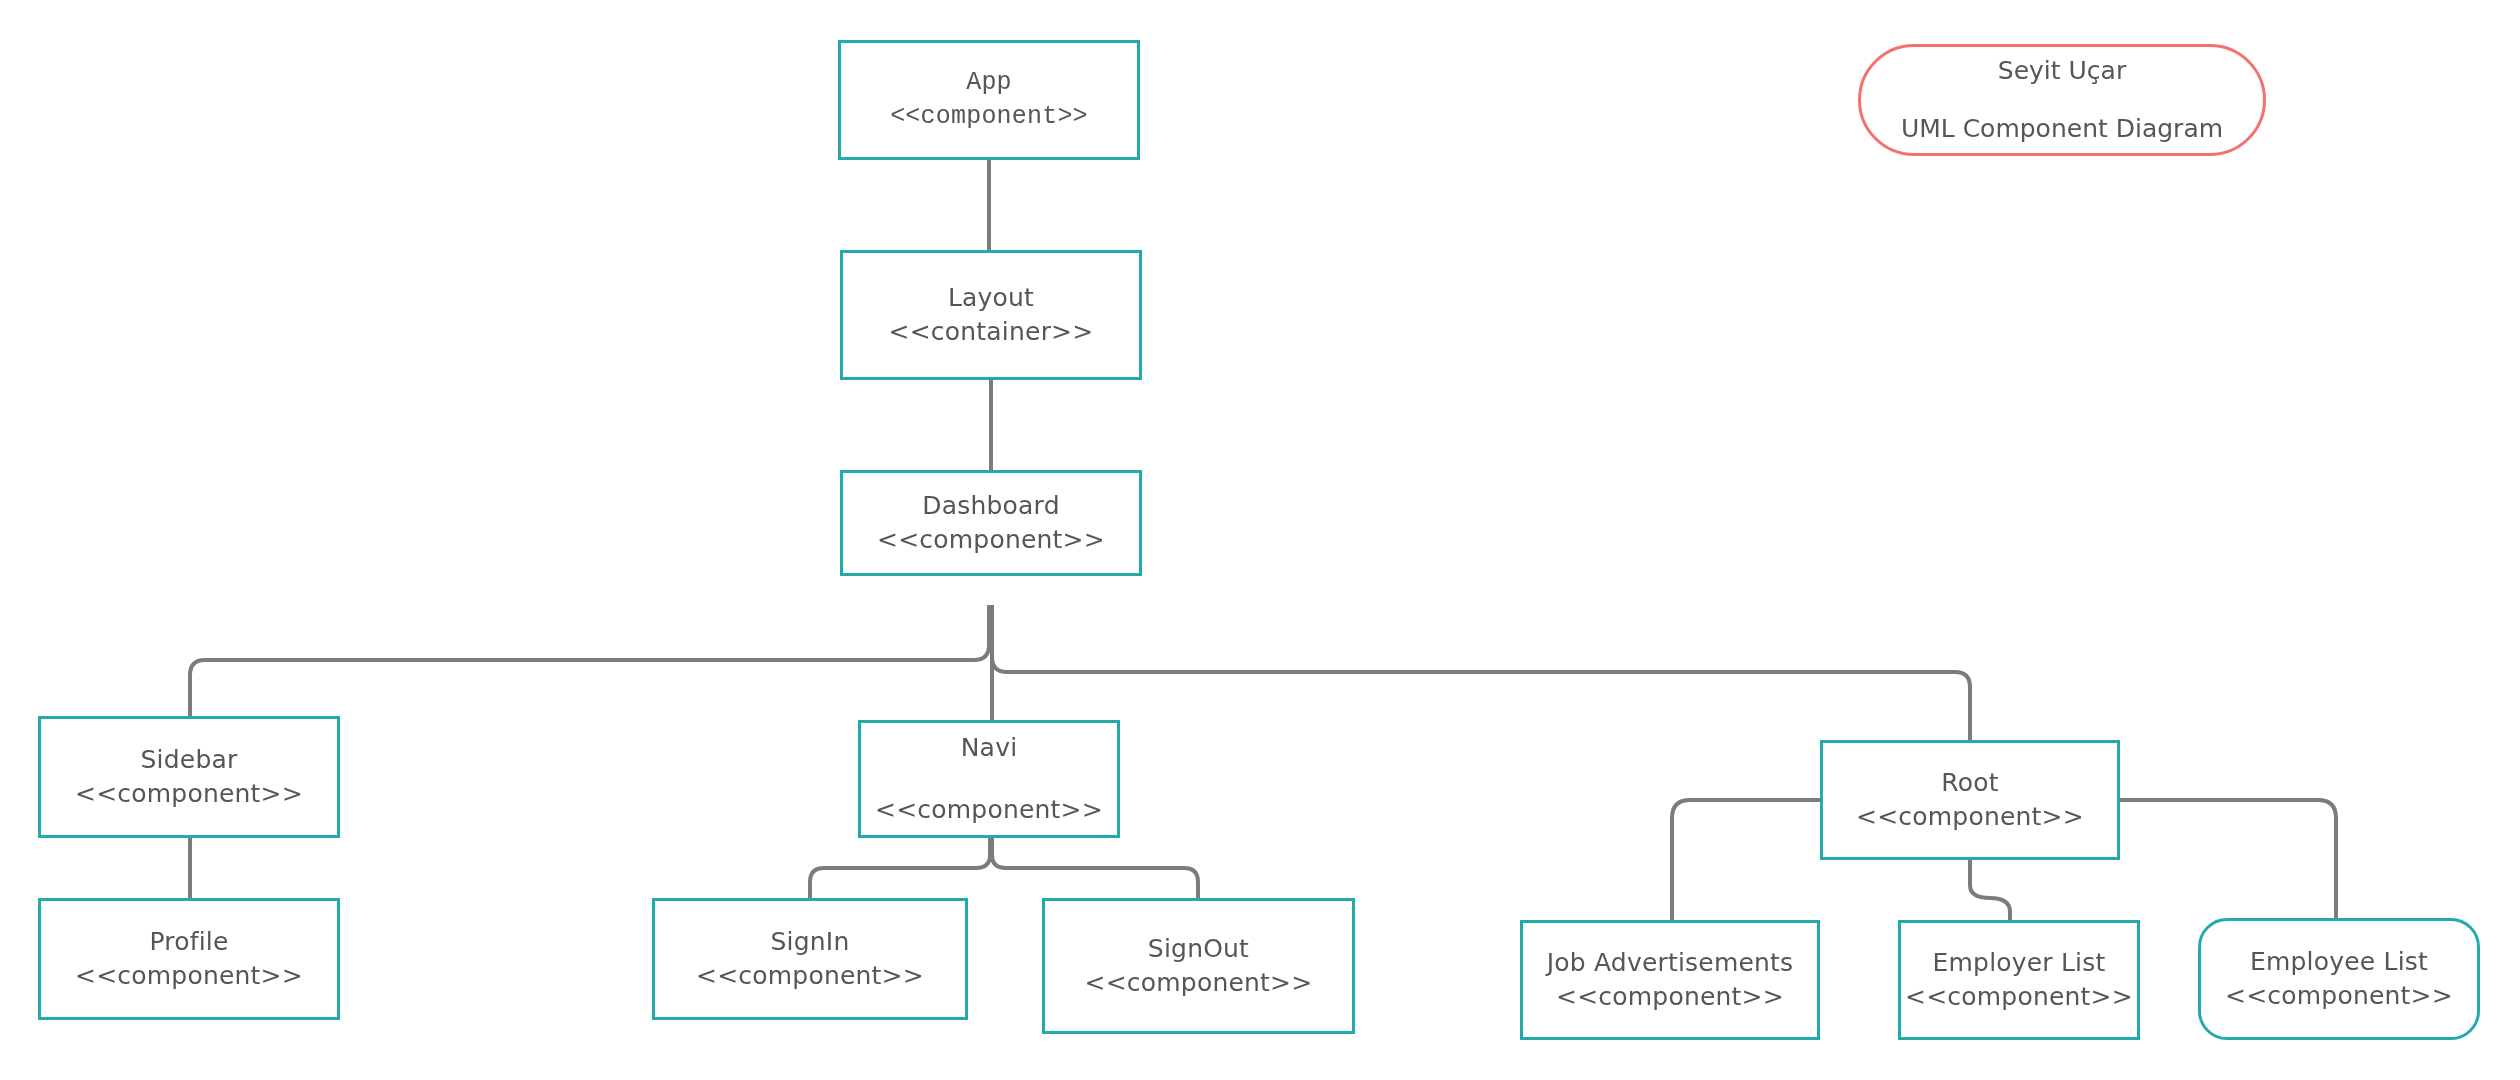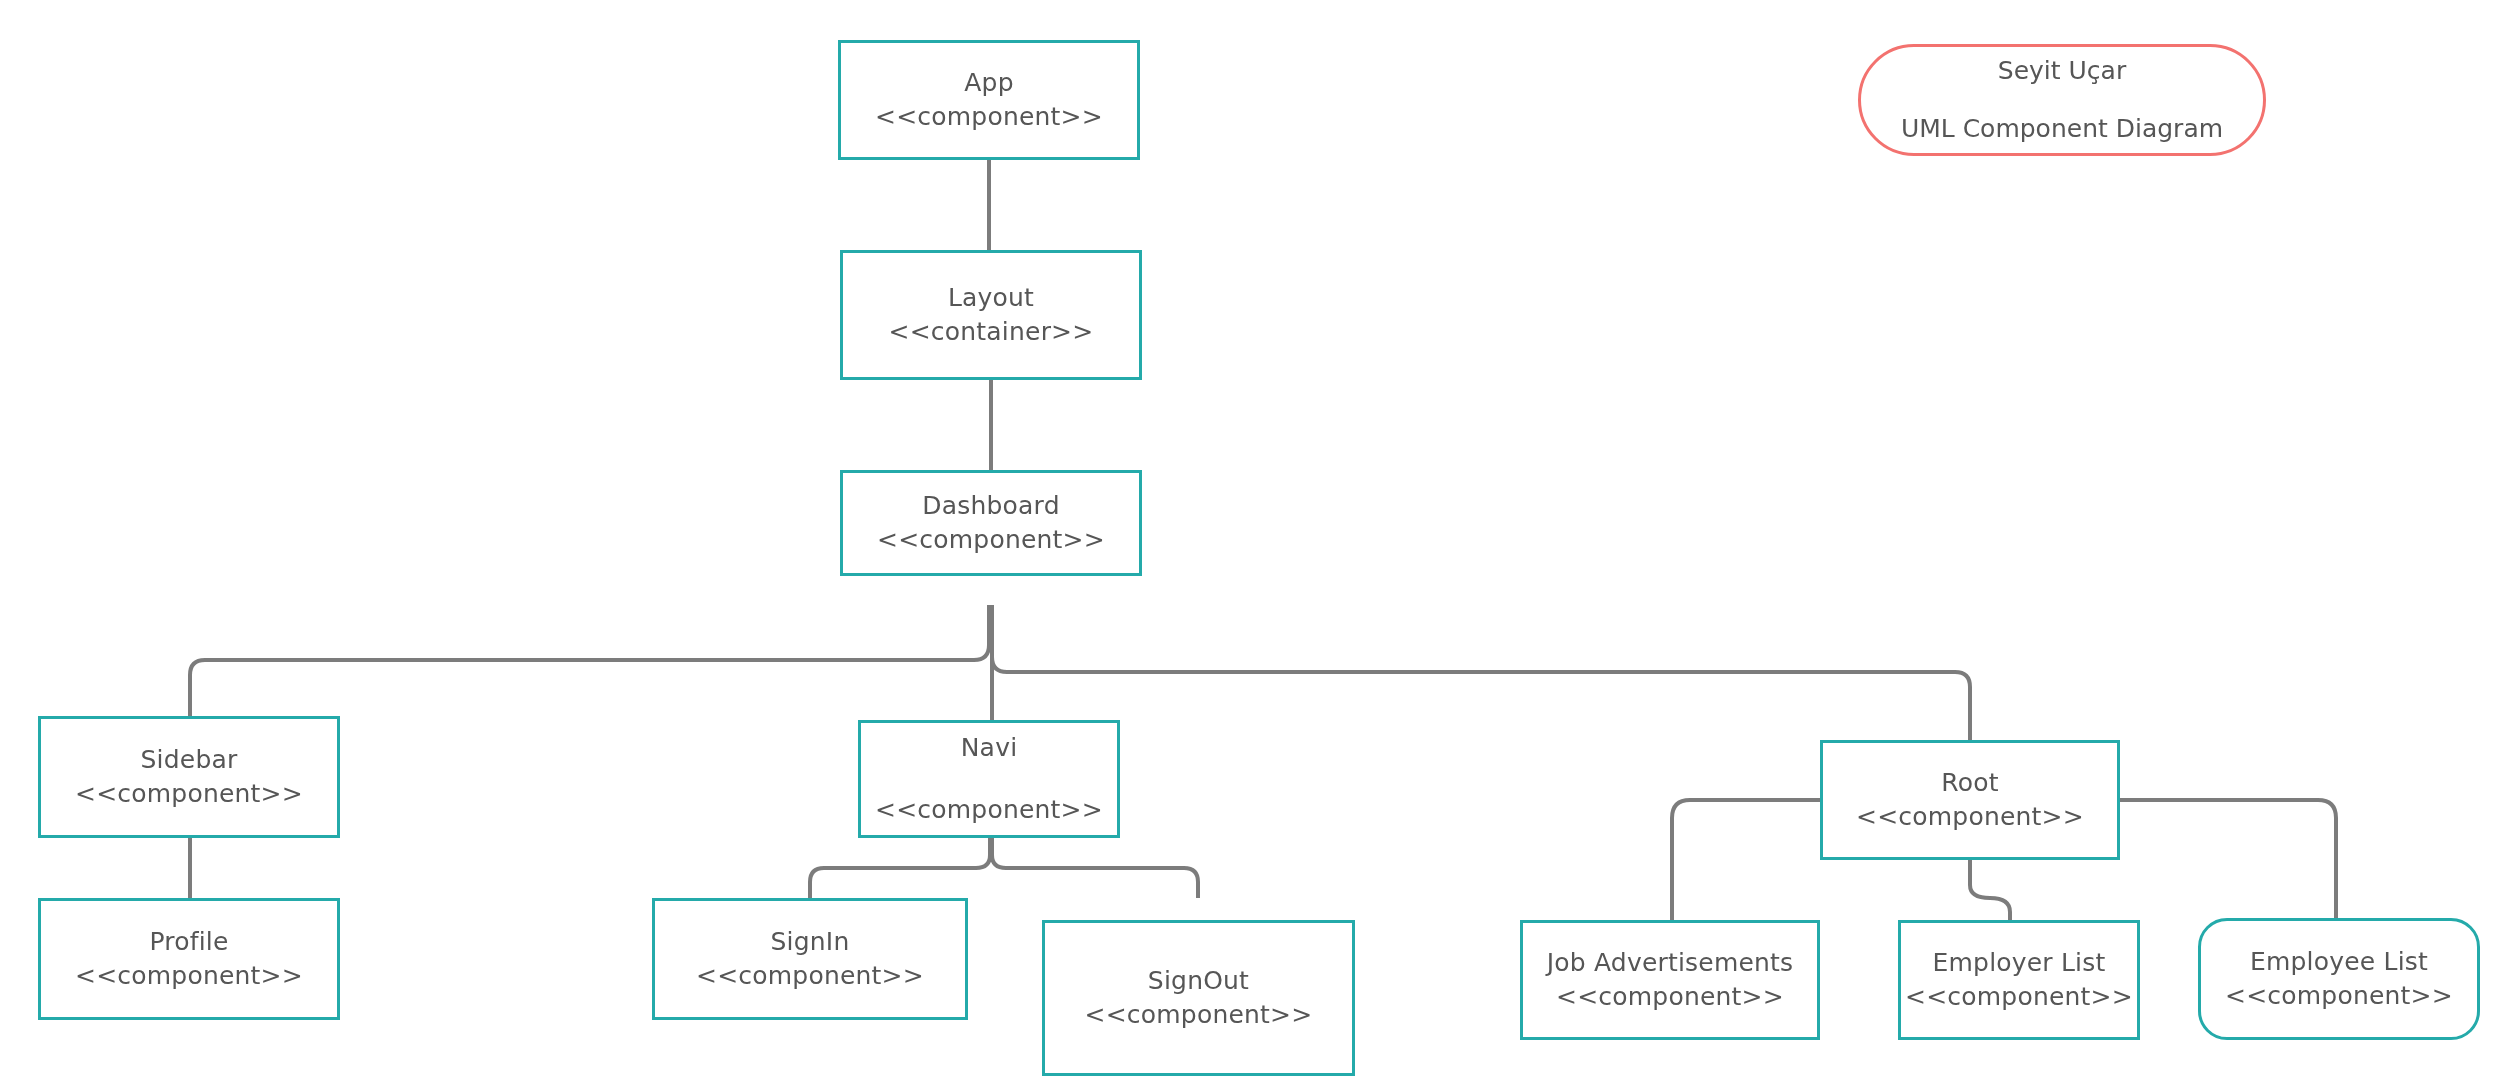"App" div.node { font-family: none -> Liberation Mono, monospace }
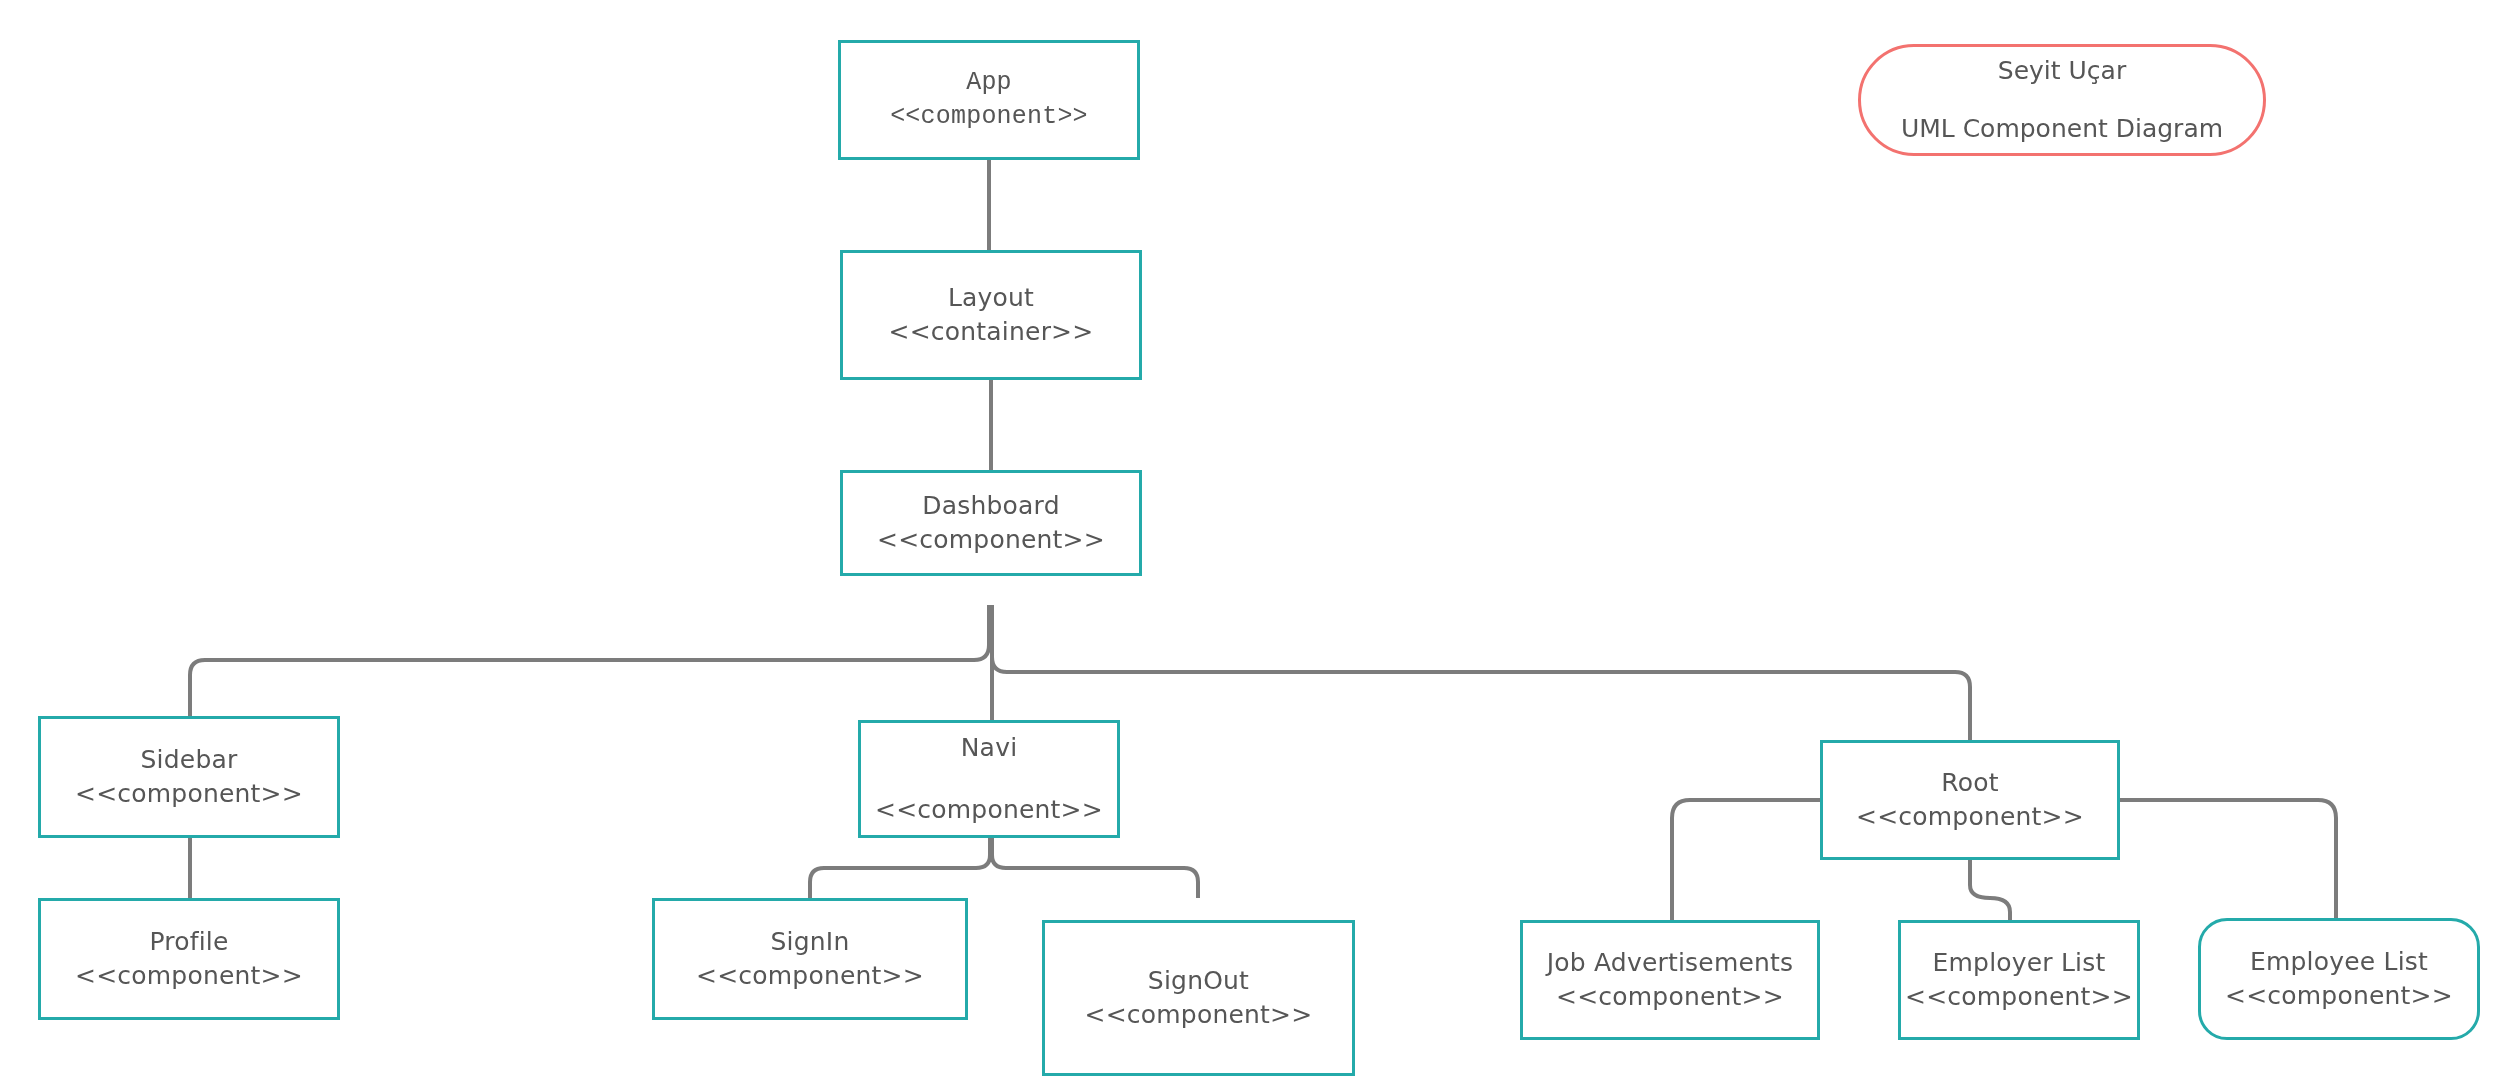"SignOut" div.node { height: 156px -> 136px; top: 920px -> 898px }
